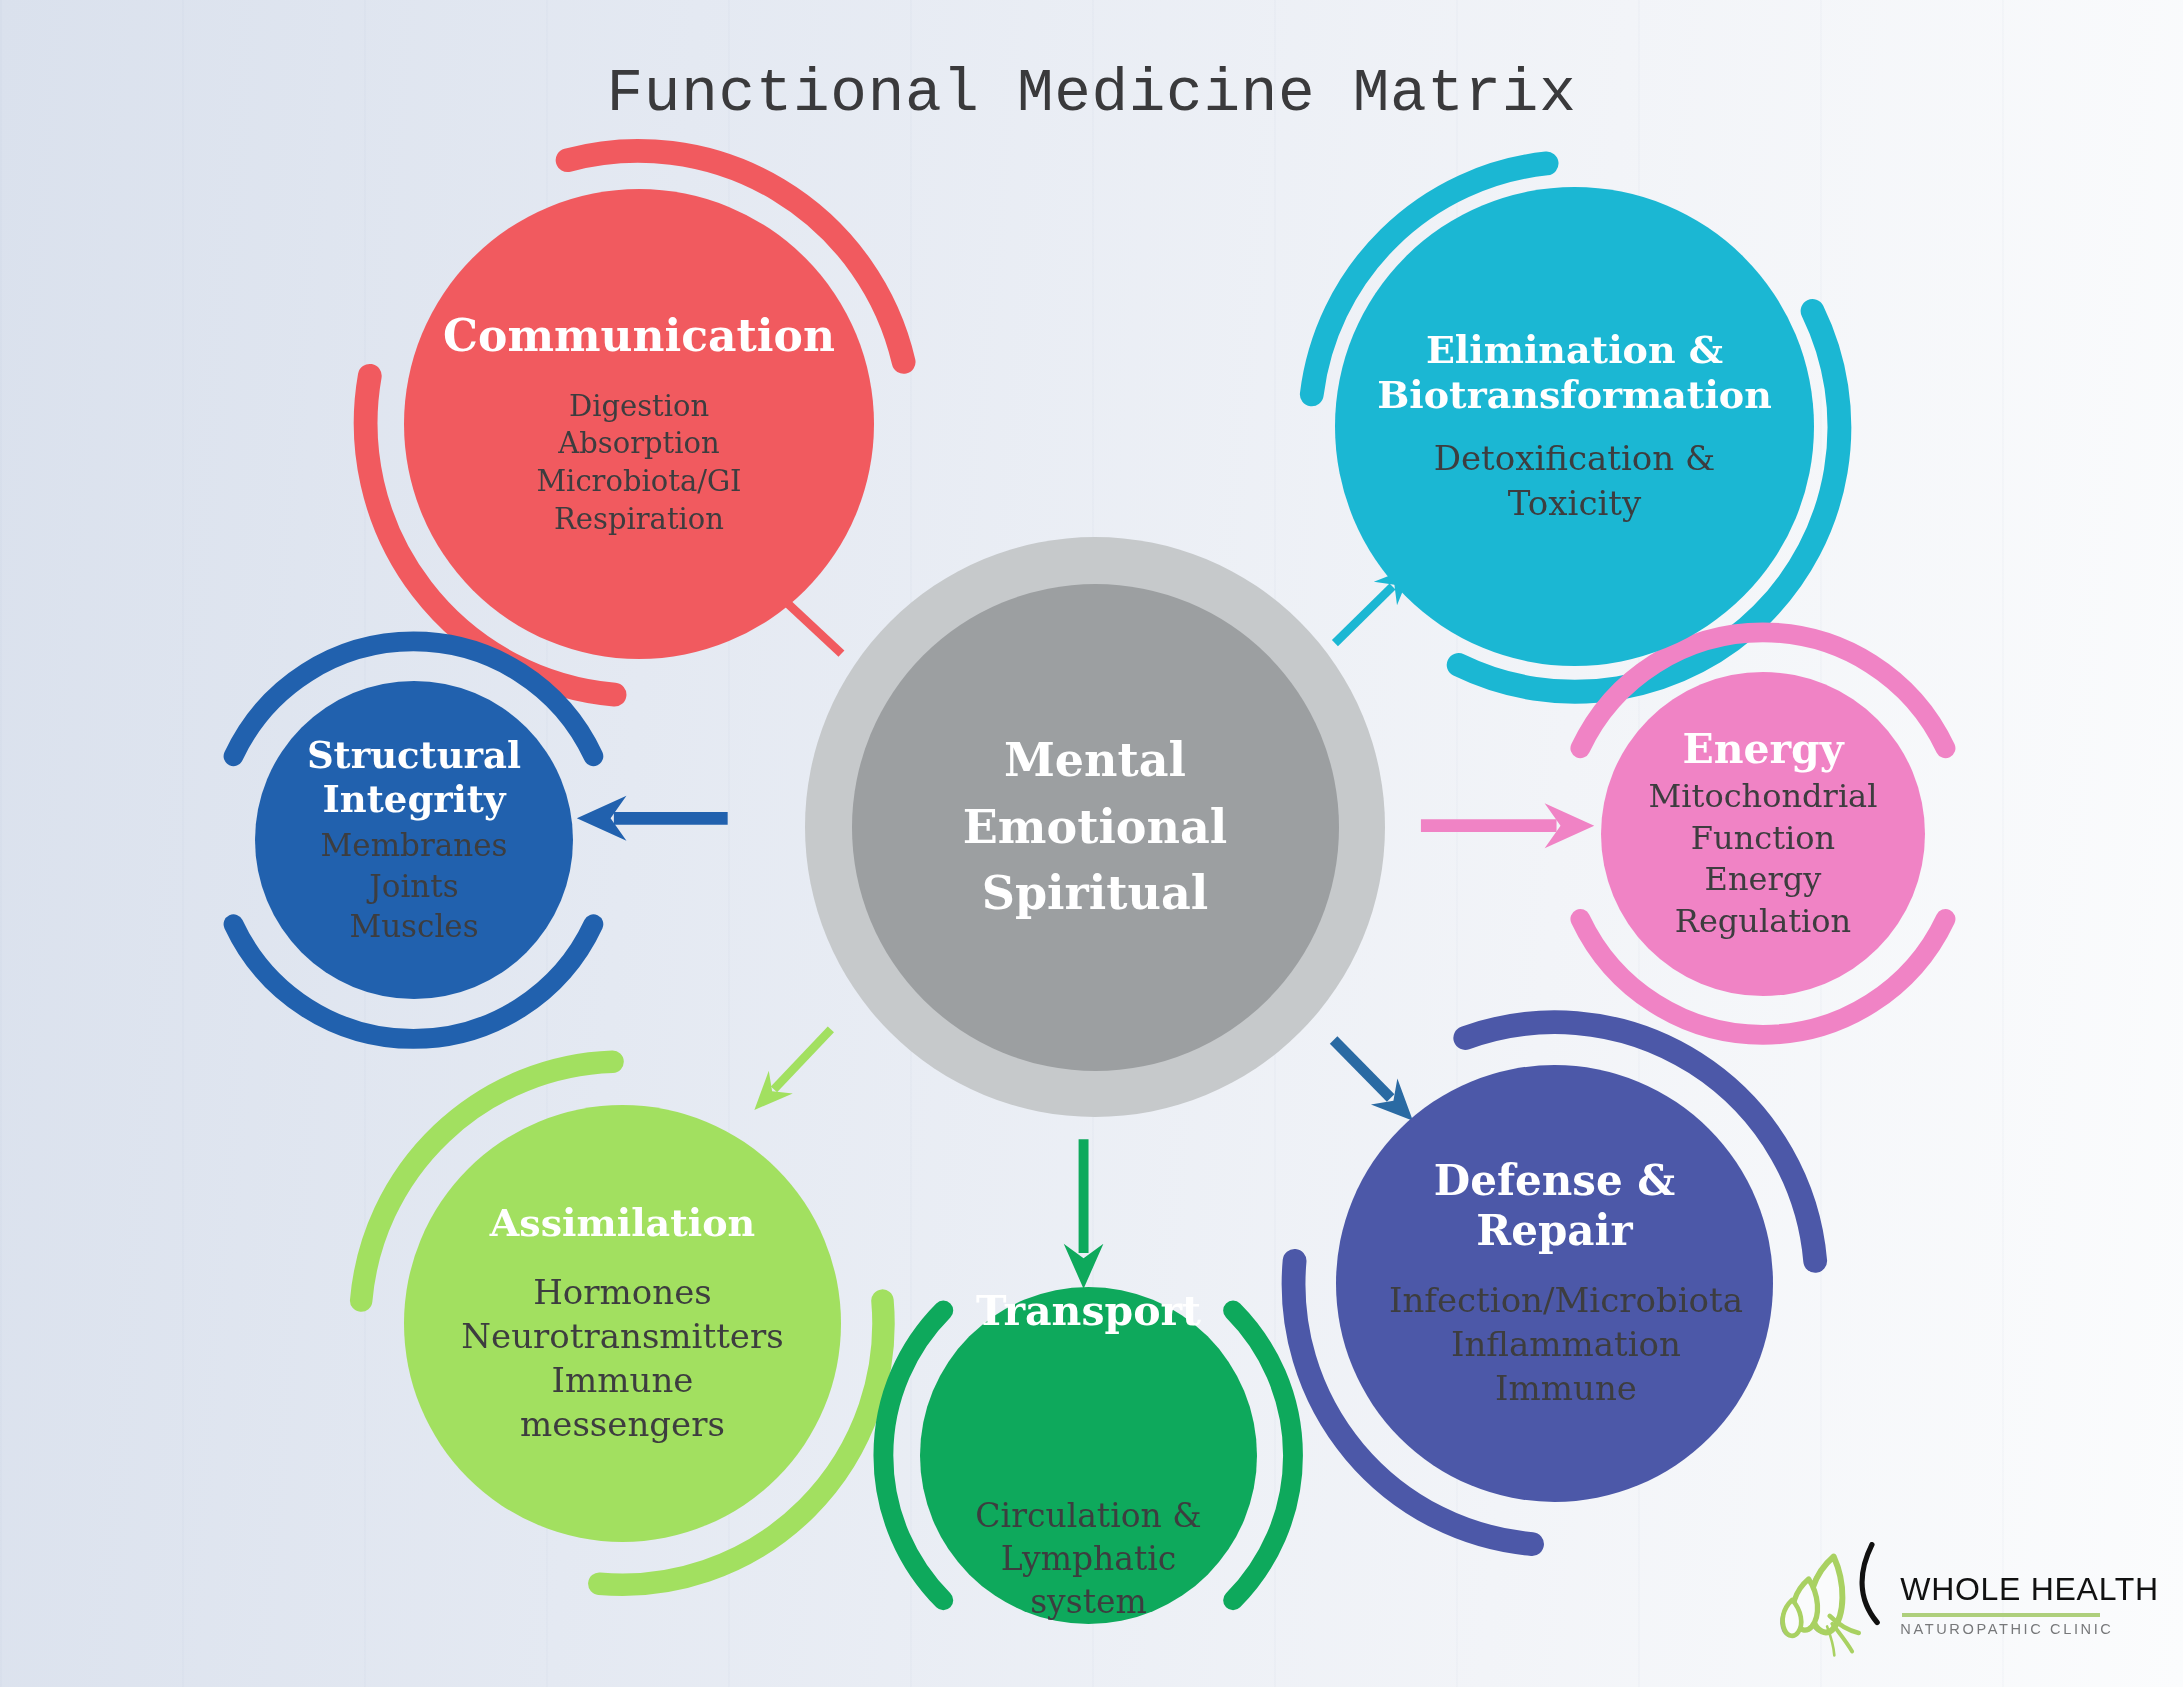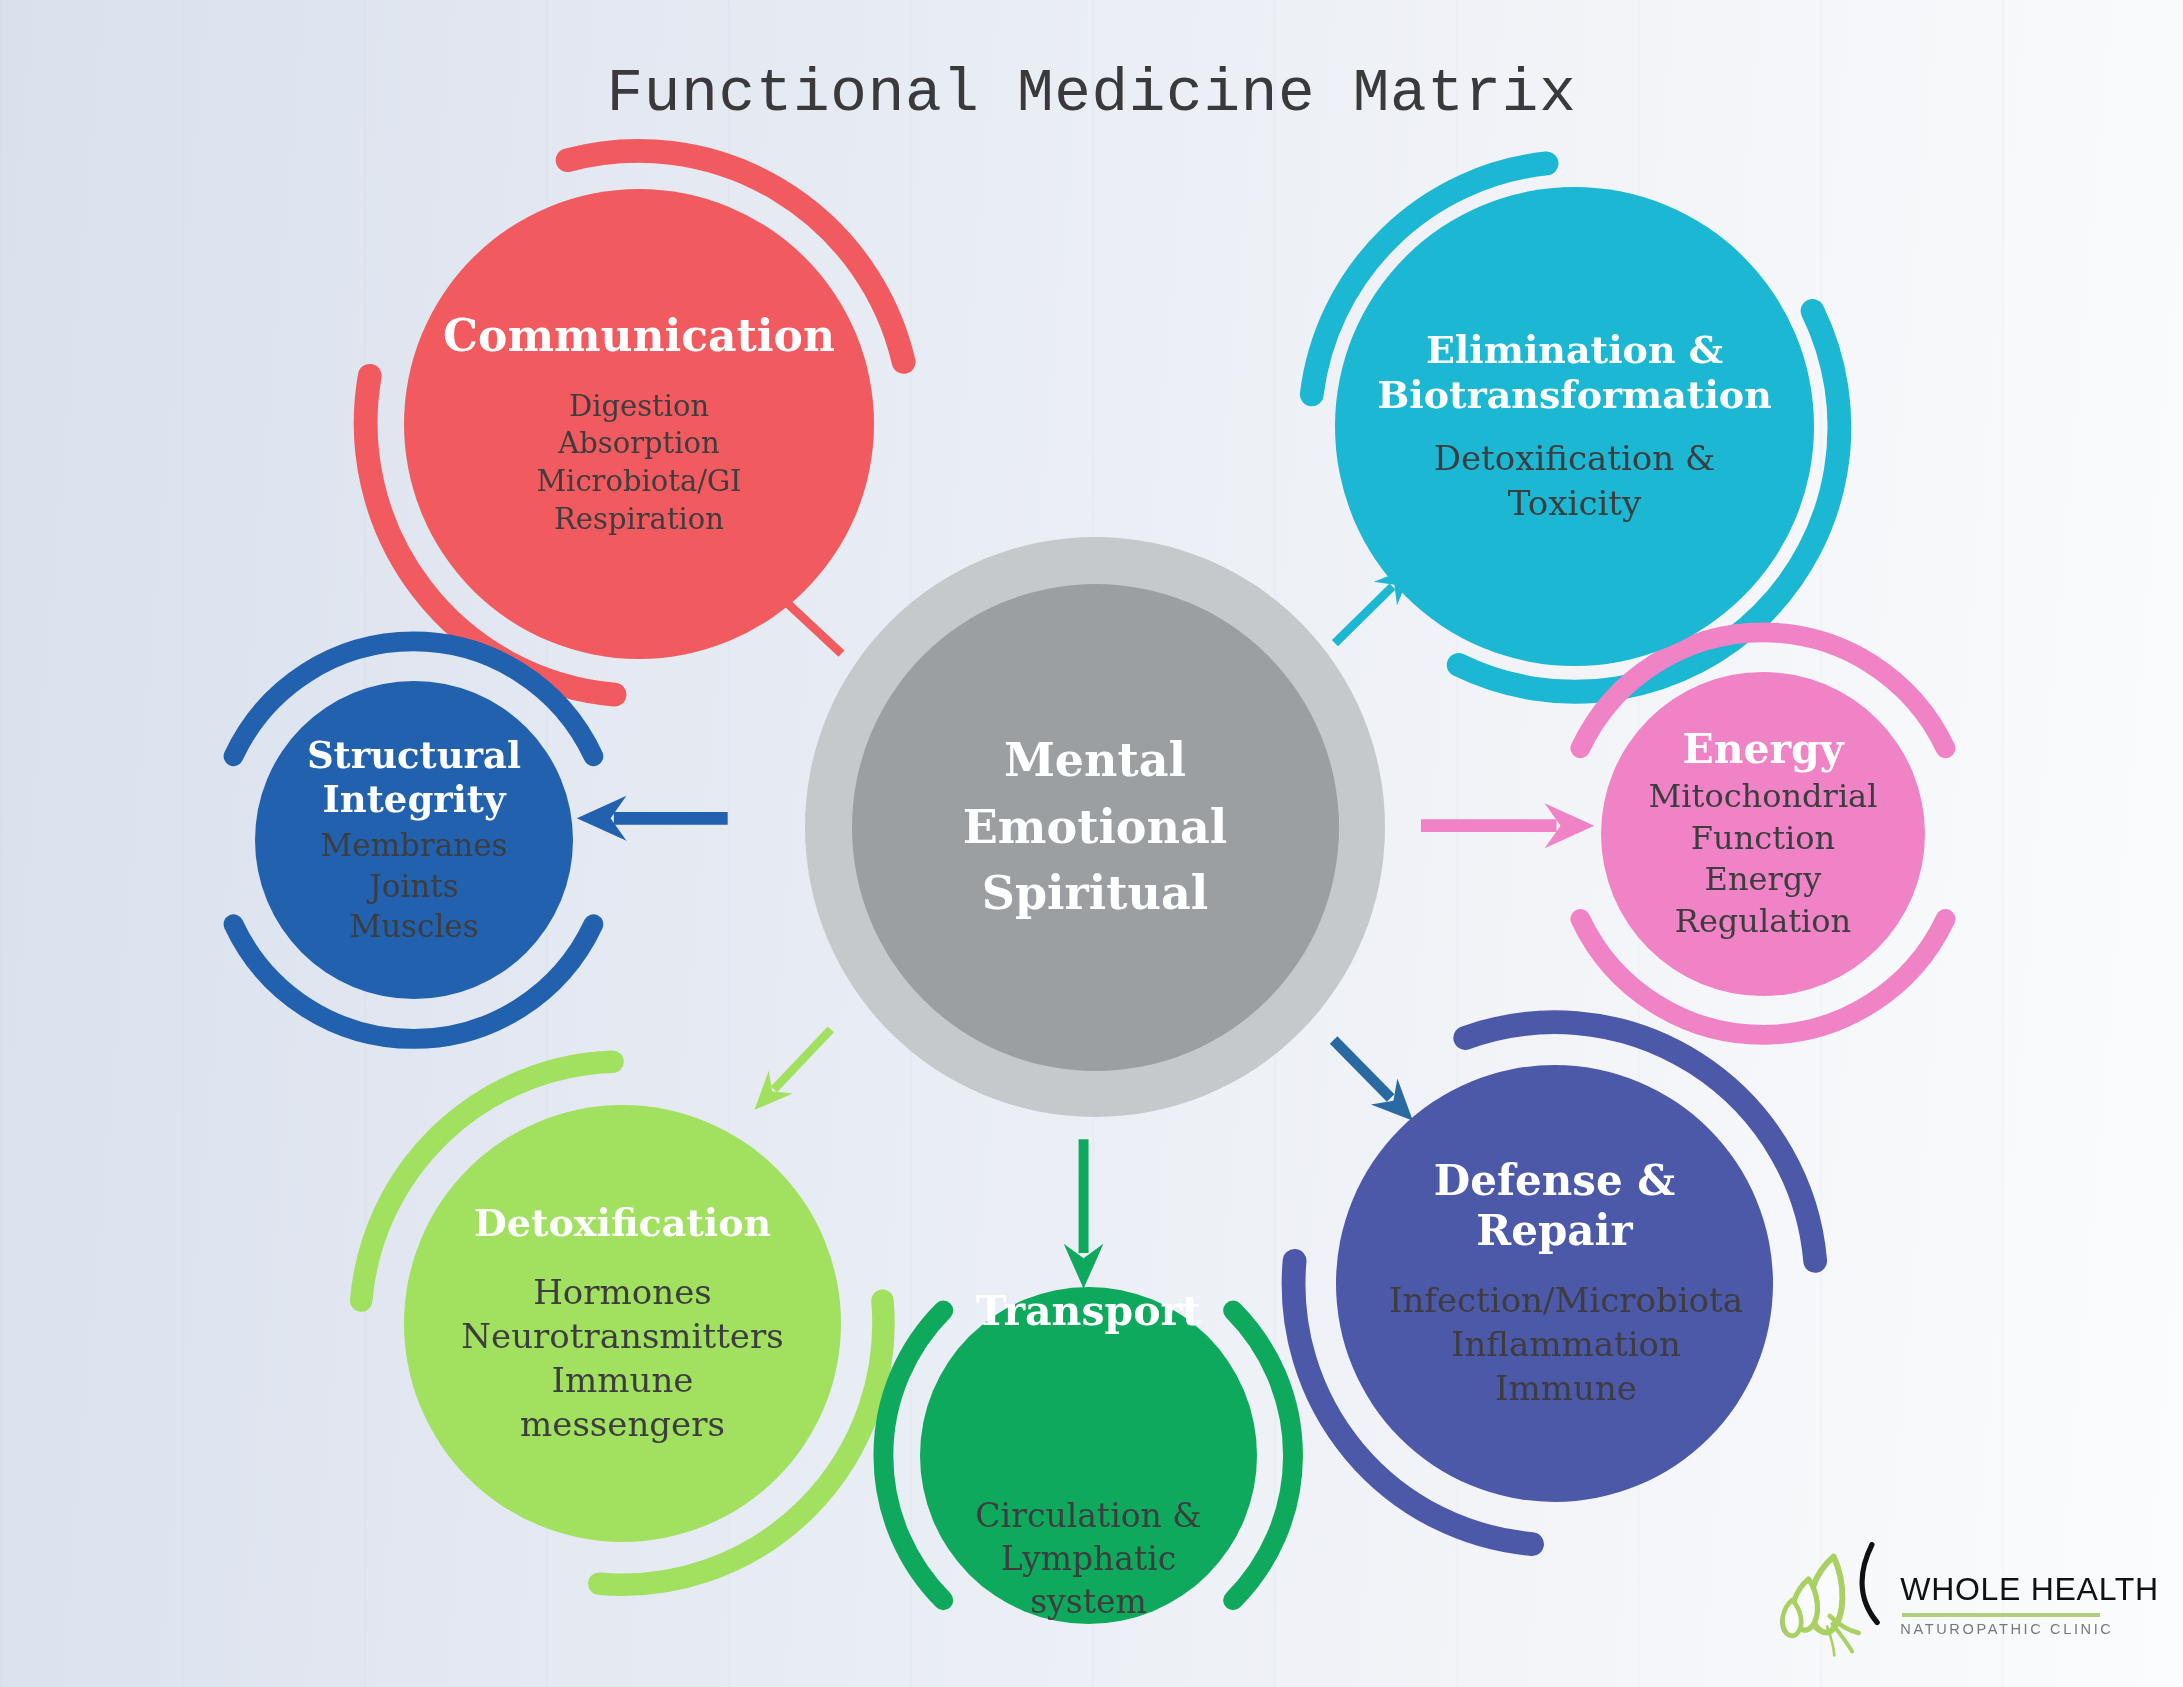"Detoxification" div.node-title { text: Detoxification -> Assimilation }
